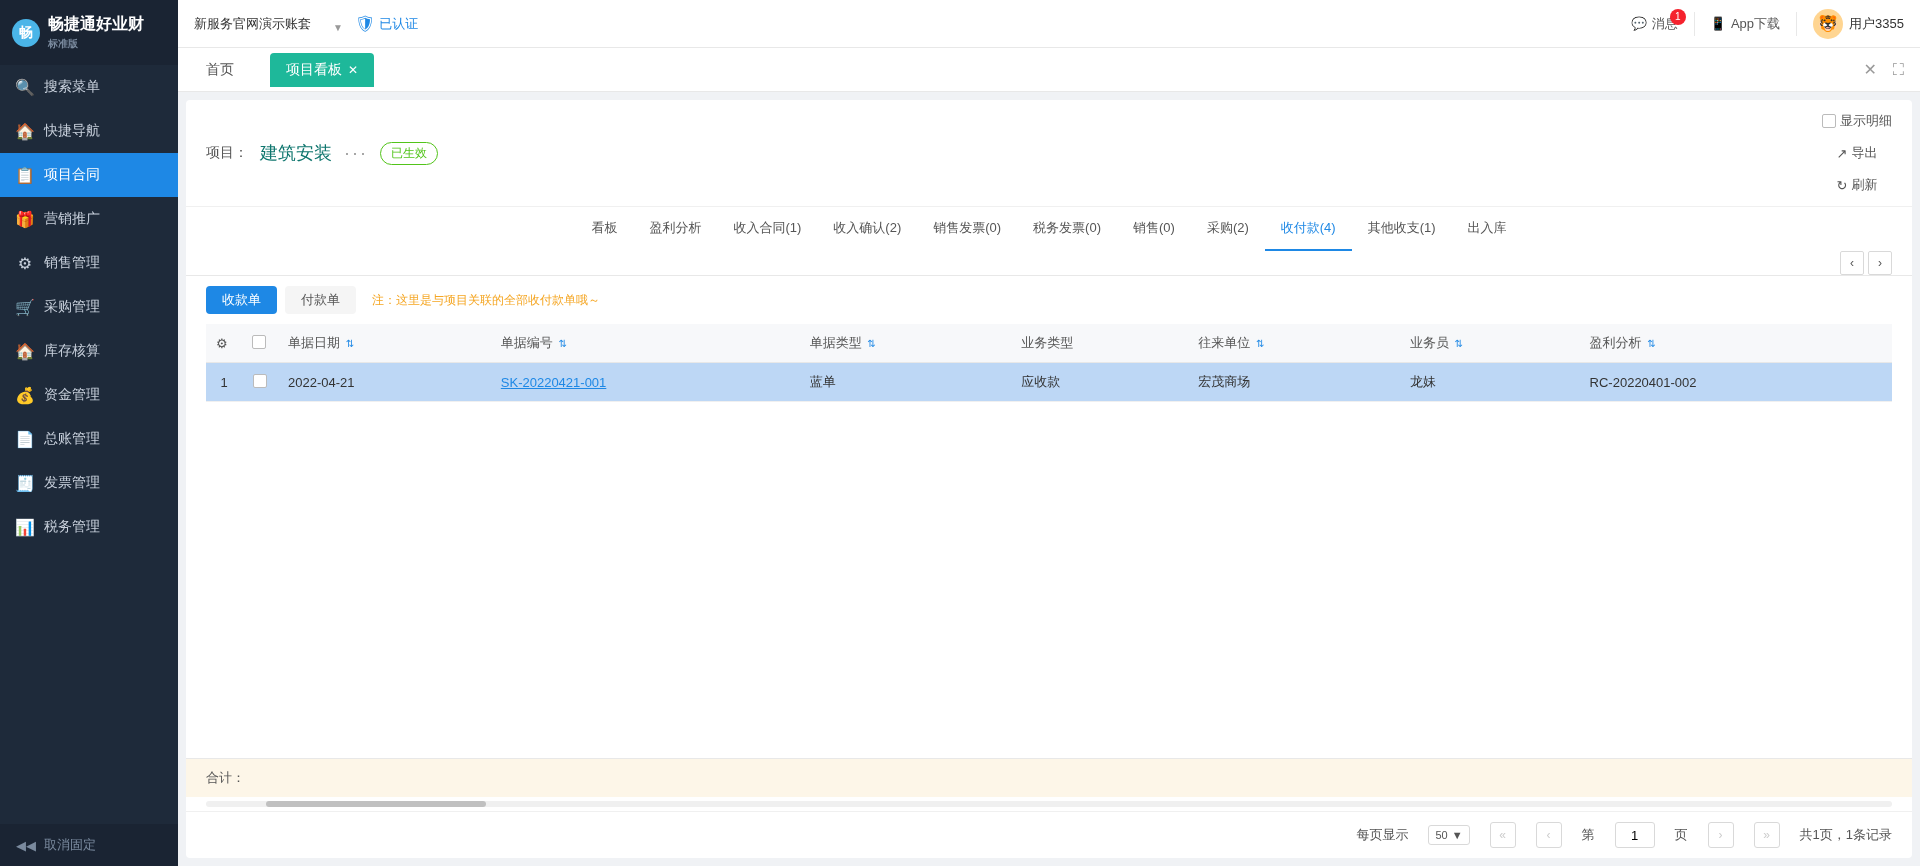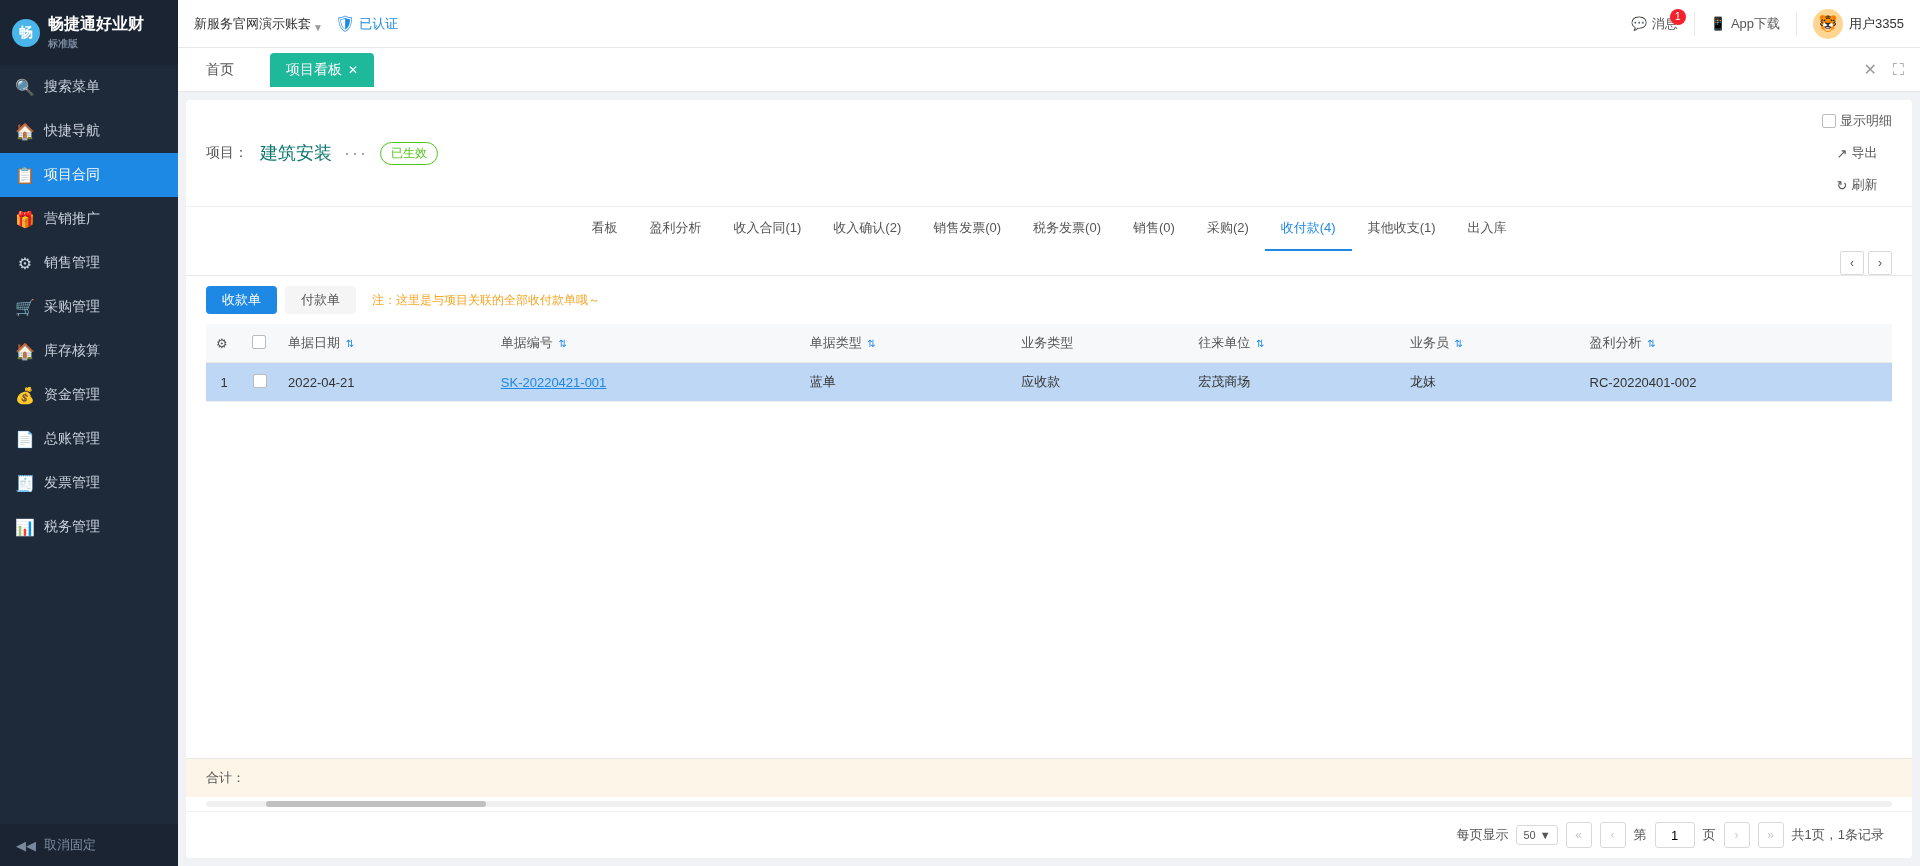"新服务官网演示账套" .topbar-account { gap: 2px -> 22px }
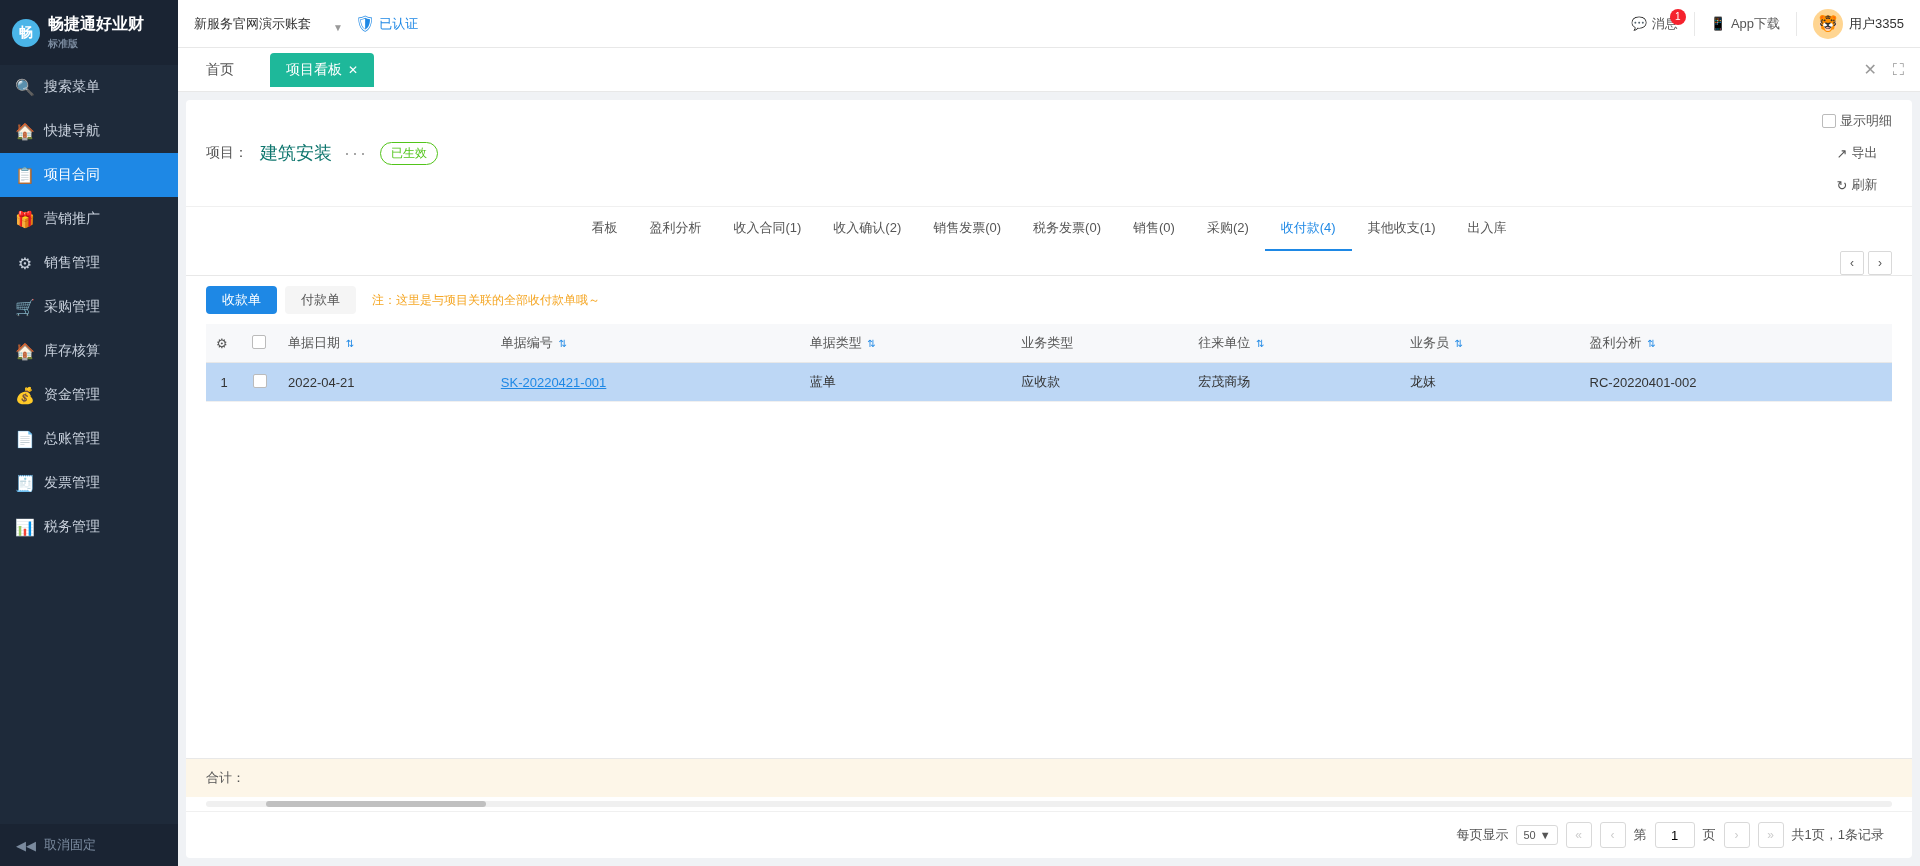"每页显示" .pagination { gap: 8px -> 20px; padding: 10px 28px -> 10px 20px }
